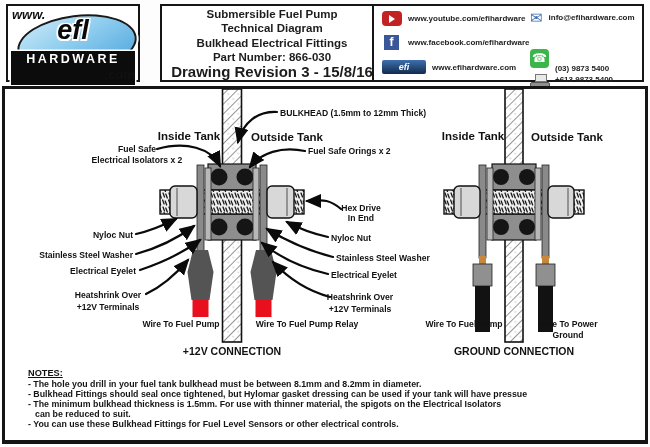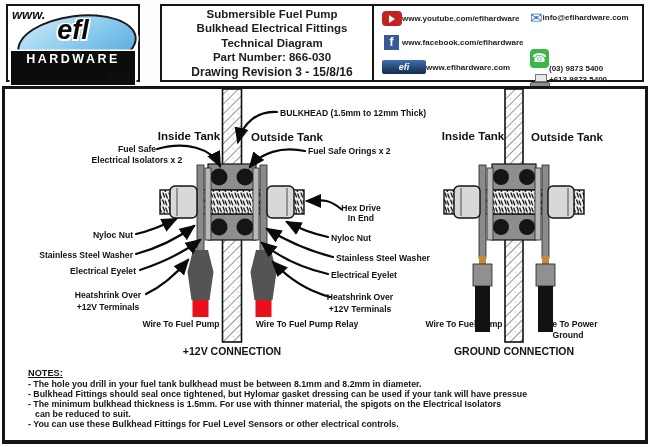"www.youtube.com/efihardware" .crow { gap: none -> 6px }
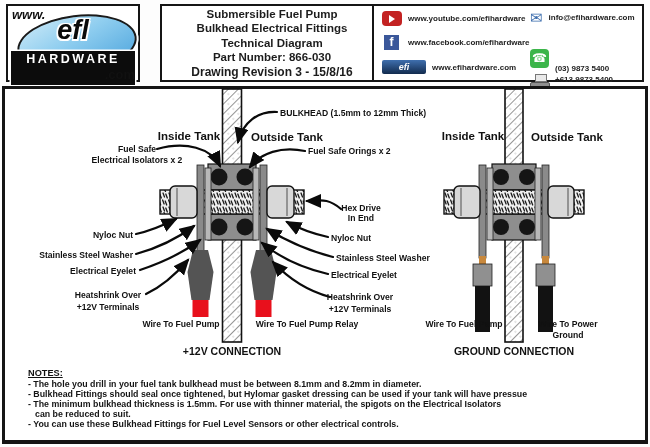"Bulkhead Electrical Fittings" div.title-line { order: before "Technical Diagram" -> after "Technical Diagram" }
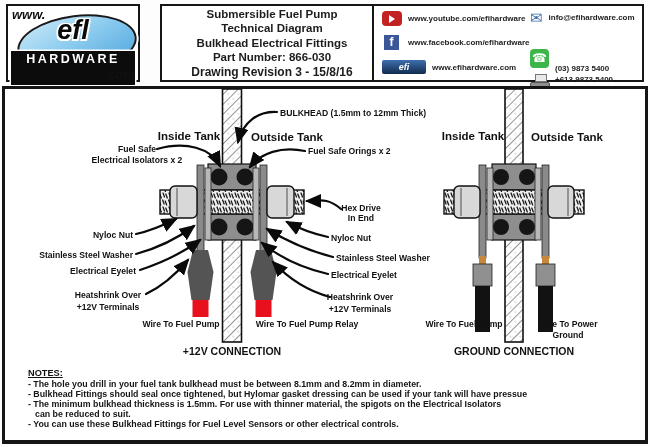"Drawing Revision 3 - 15/8/16" .title-line.small { font-size: 12px -> 15px }
